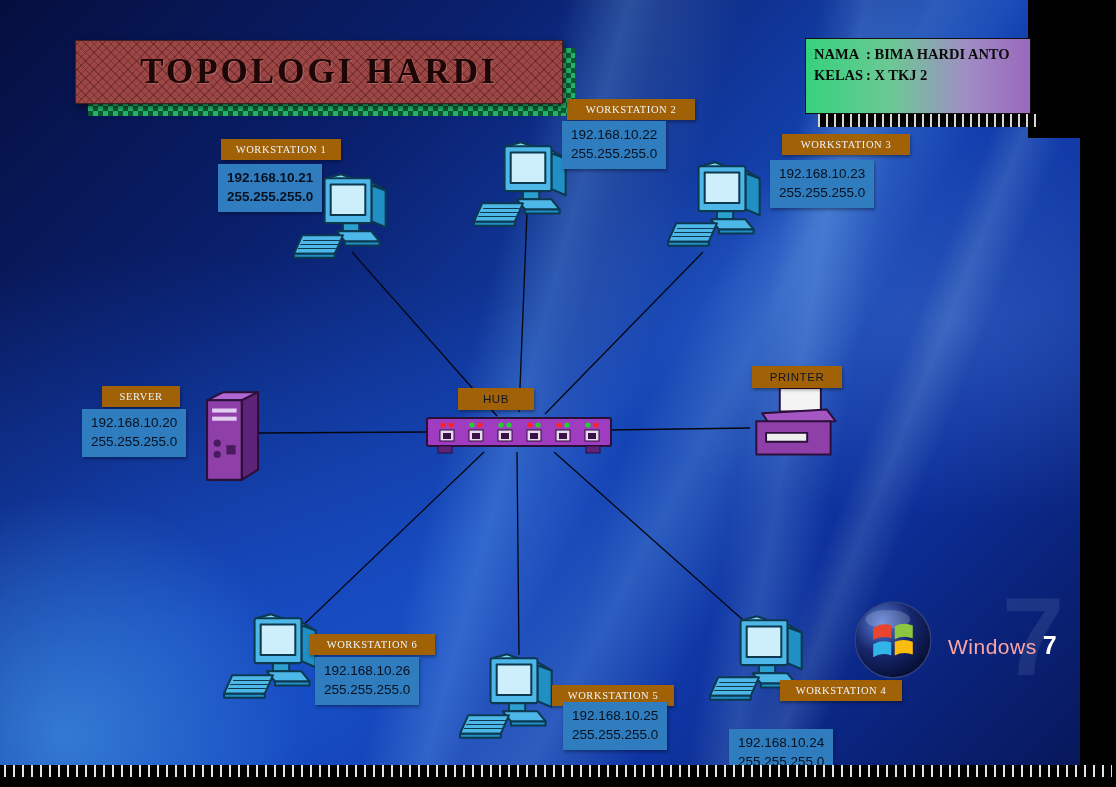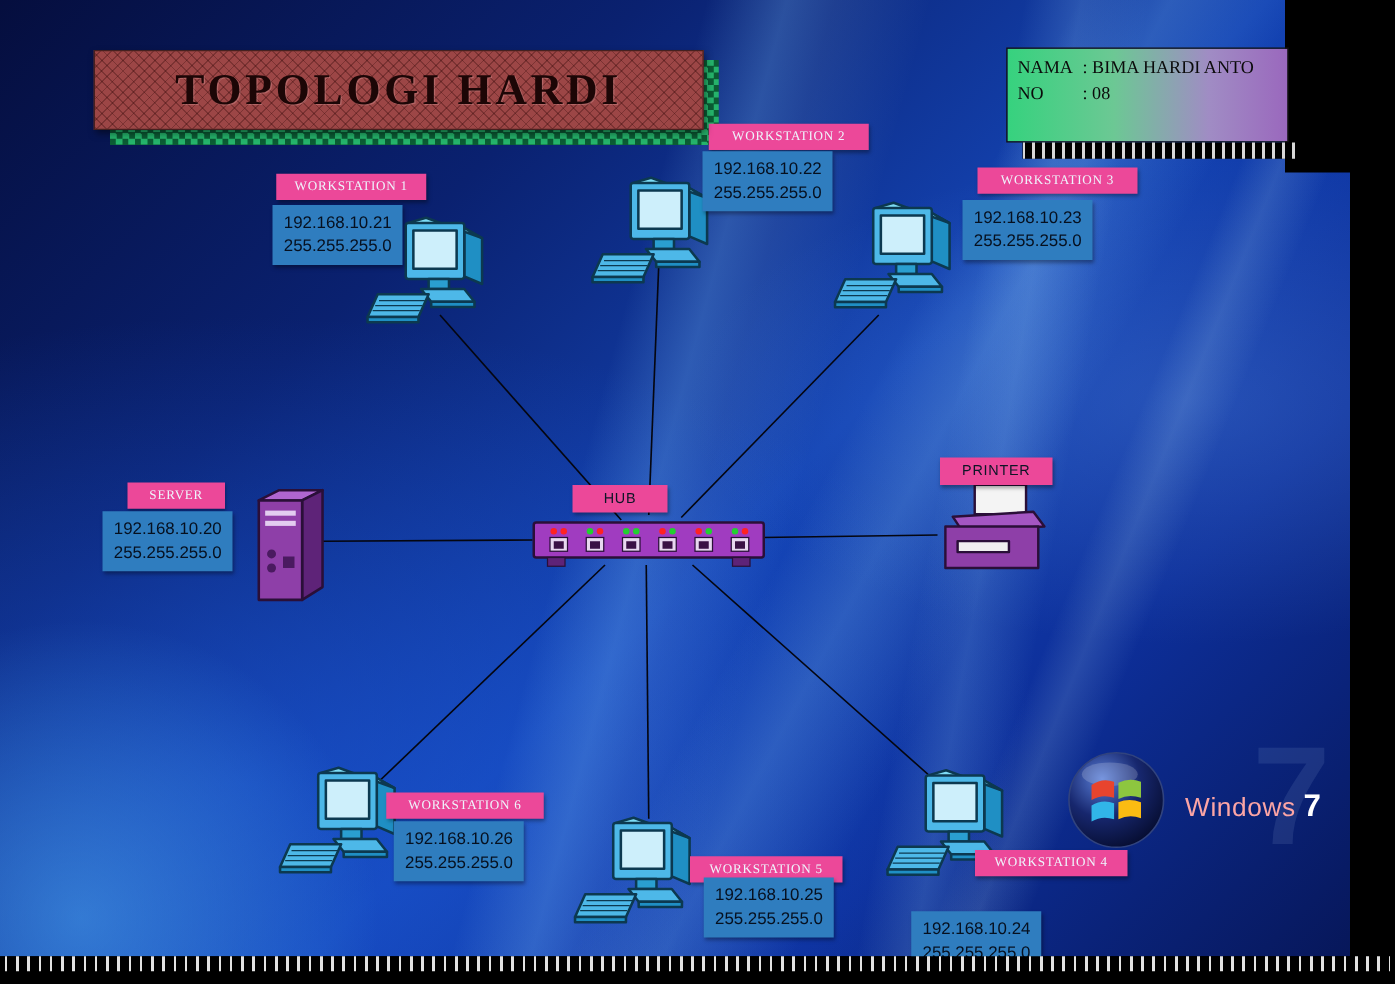"NAMA : BIMA HARDI ANTO" .info-panel { font-weight: normal -> bold }
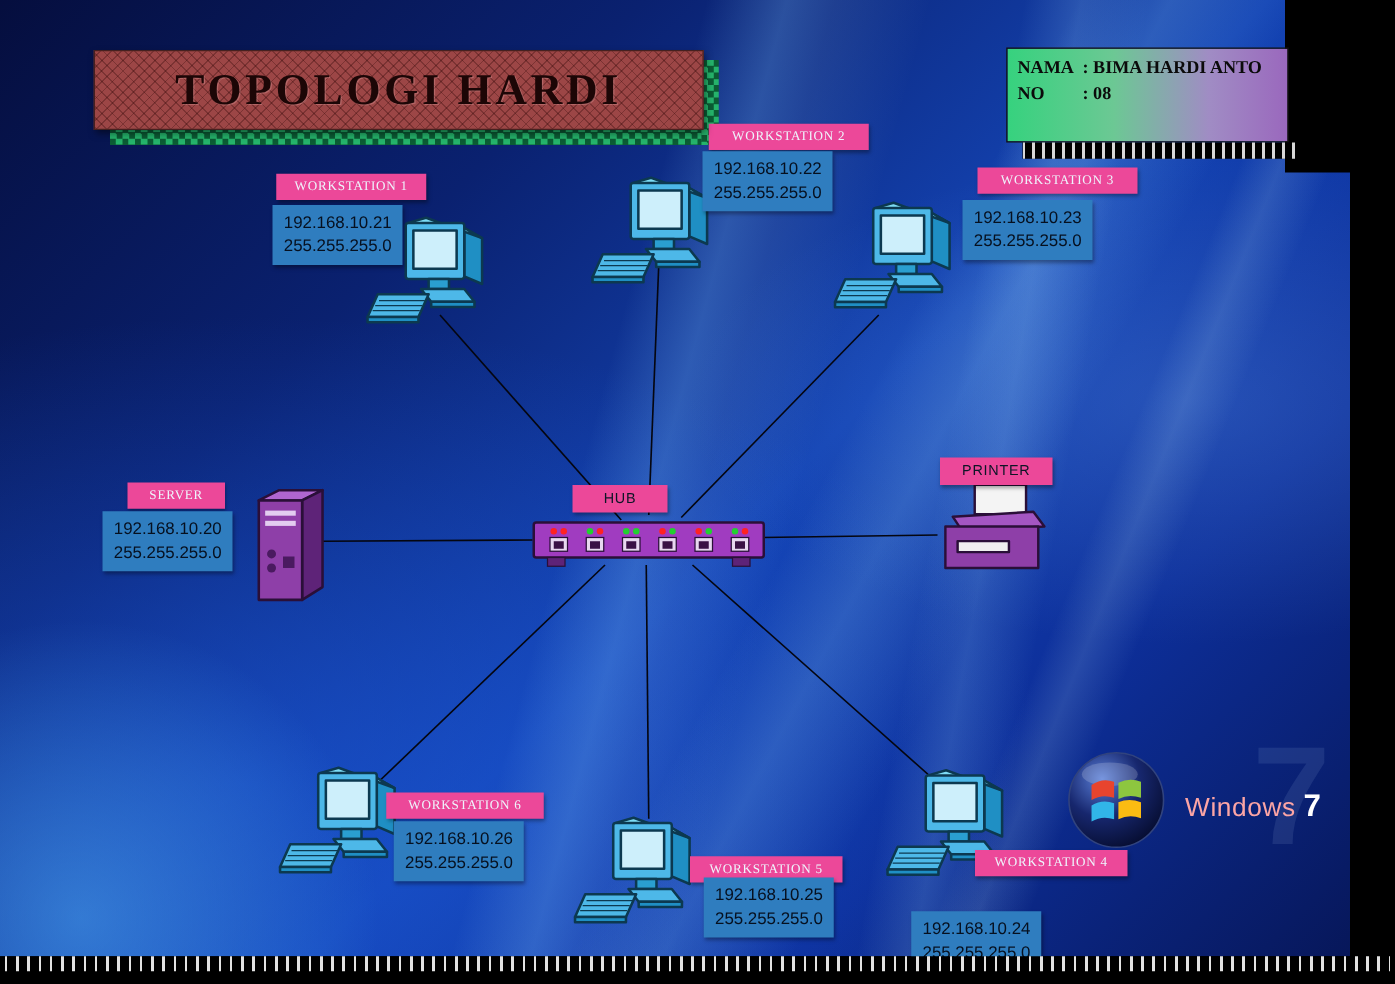"KELAS : X TKJ 2" div.info-row { html: none -> <div> <span>KELAS</span><span>: X TKJ 2</span> </div> }
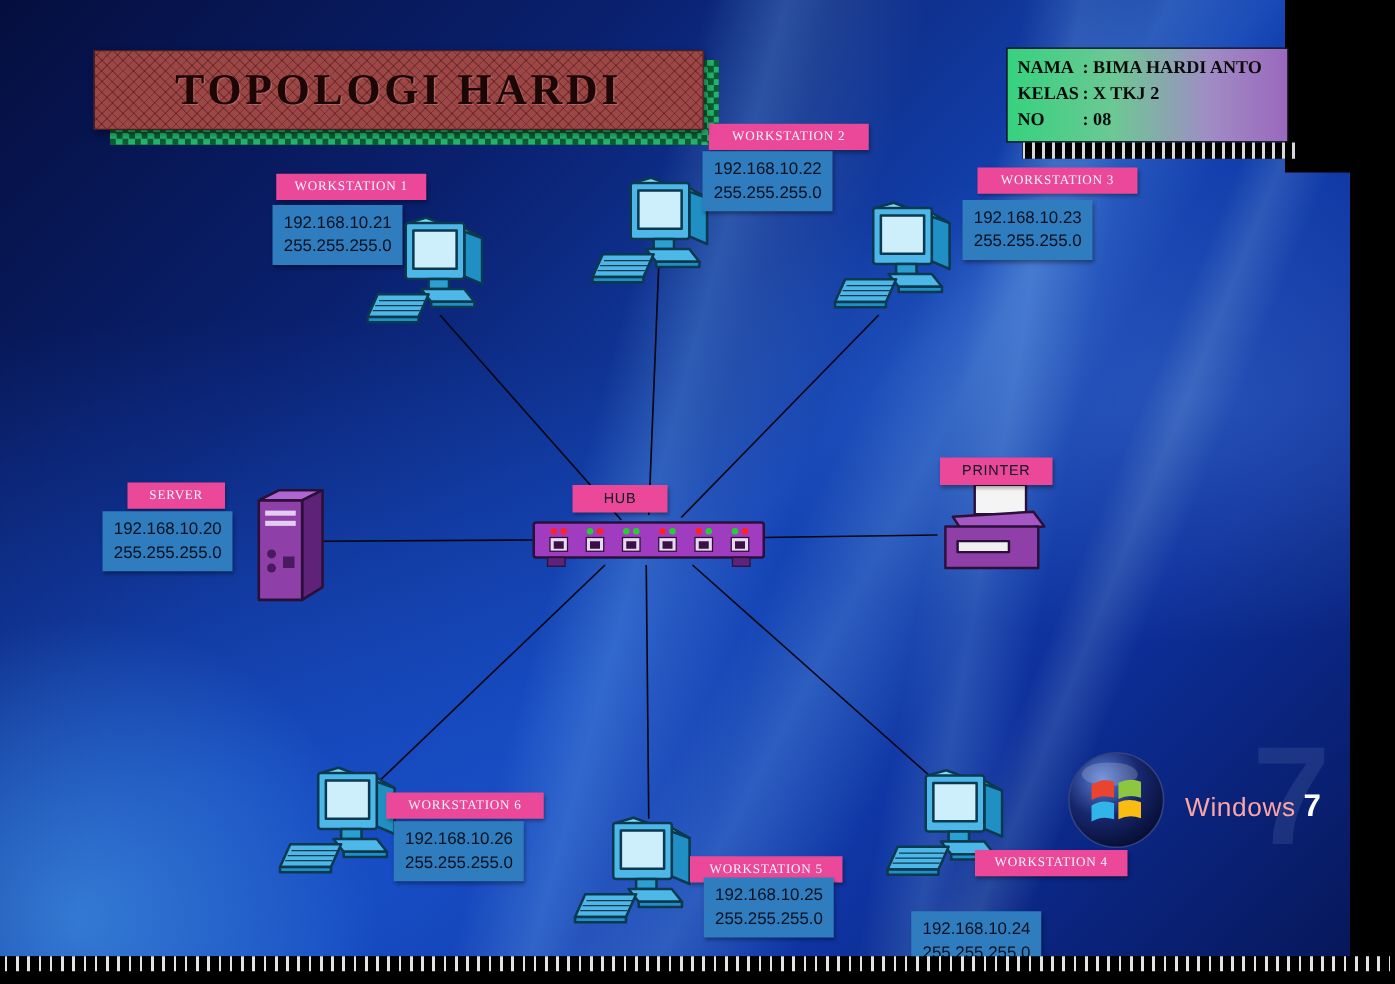"NO : 08" div.info-row { html: <div> <span>NO</span><span>: 08</span> </div> -> none }
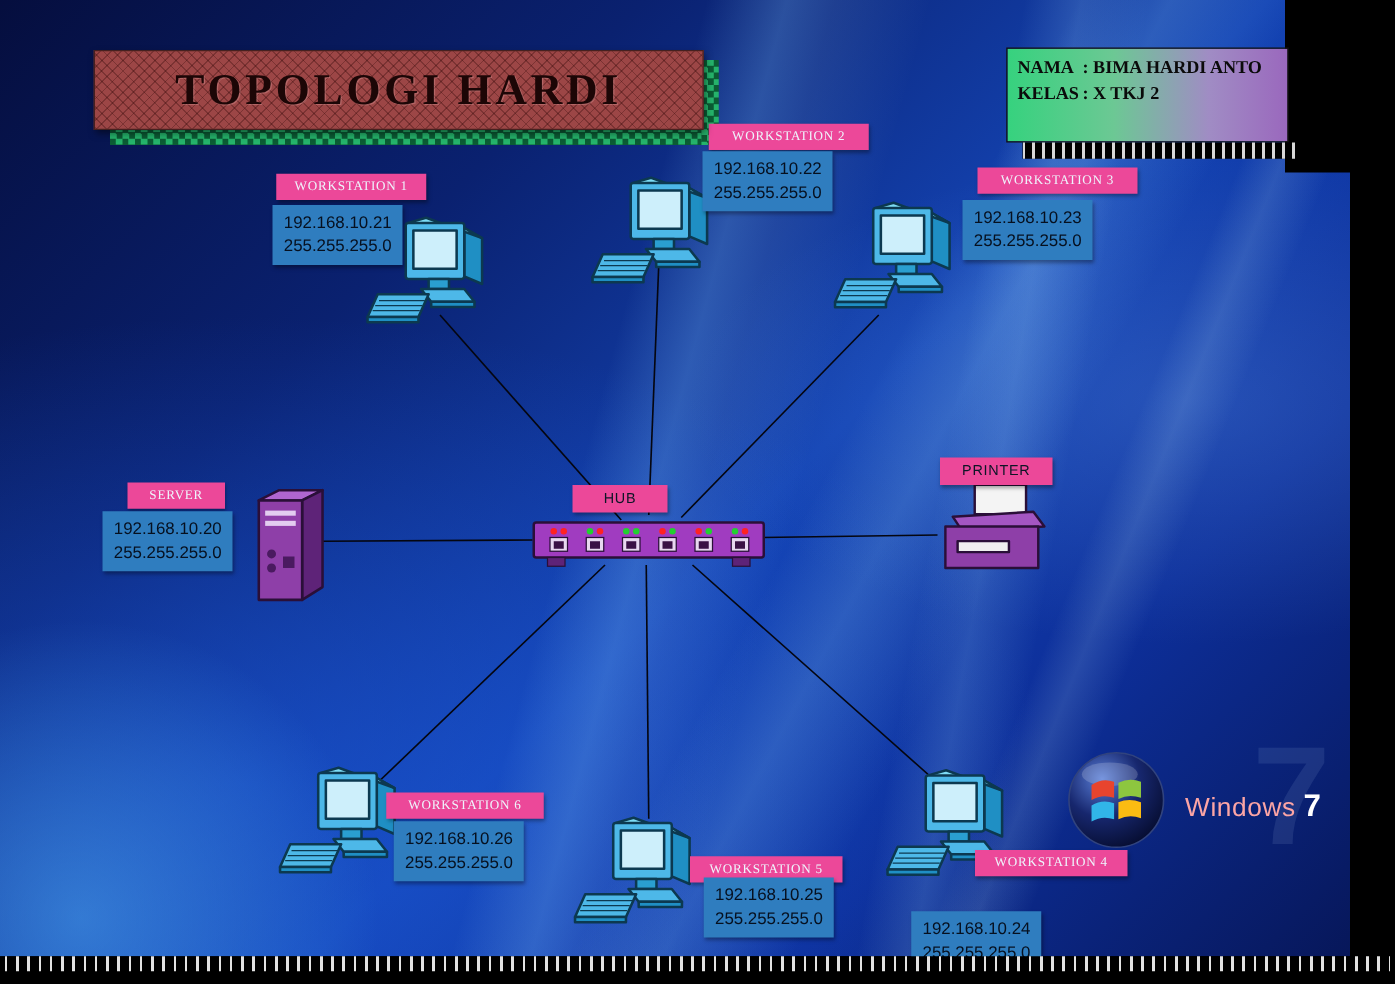"WORKSTATION 2" .name-tag { background: #ec4899 -> #a16207 }
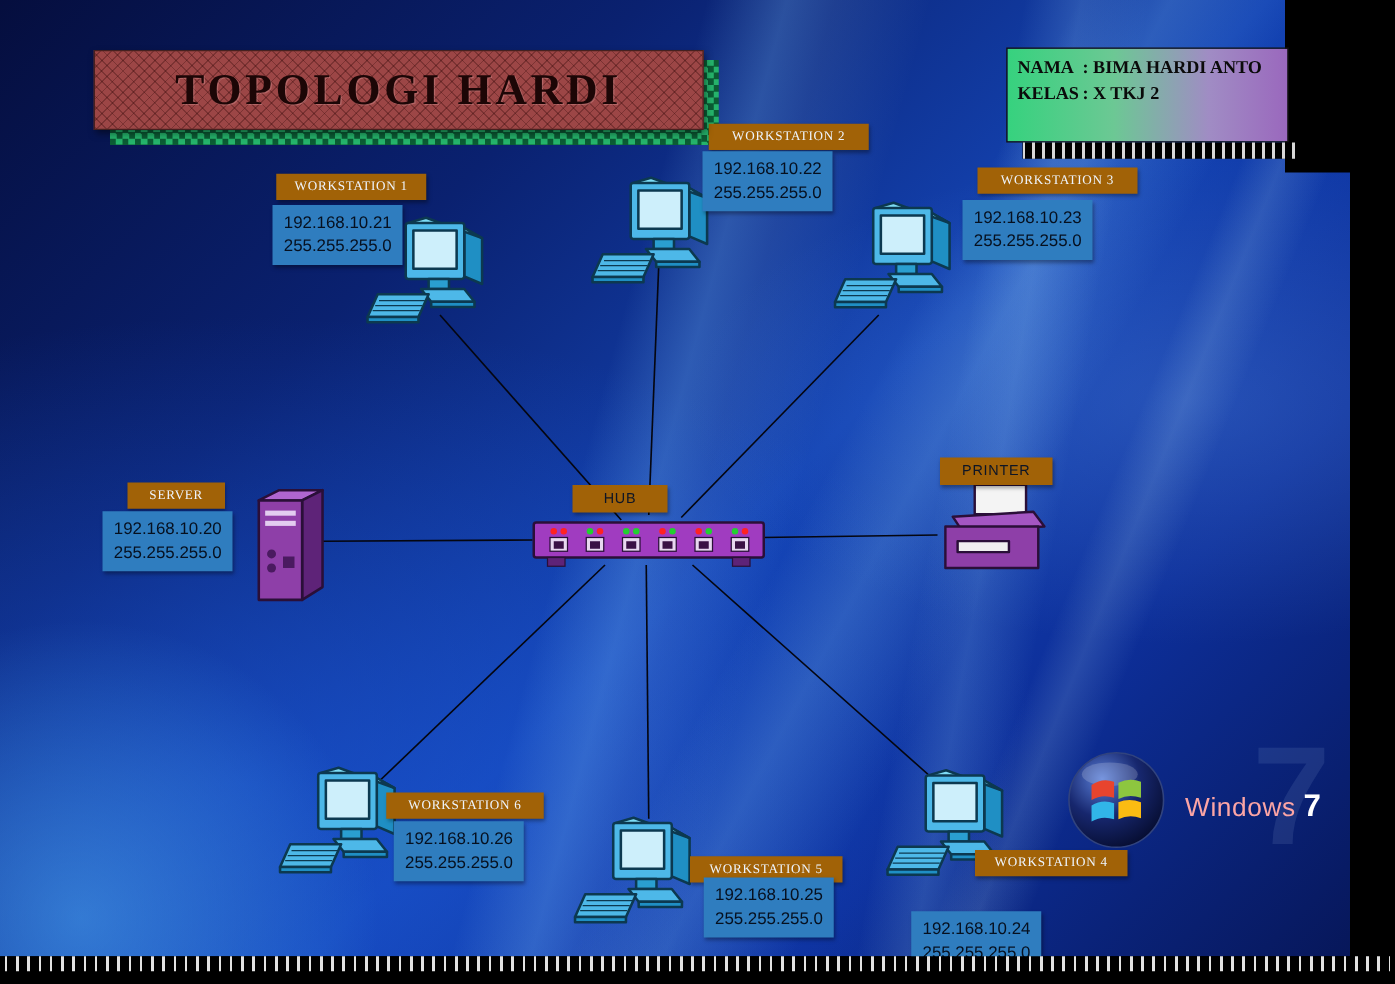"192.168.10.21" .ws1-ip { font-weight: none -> bold }
